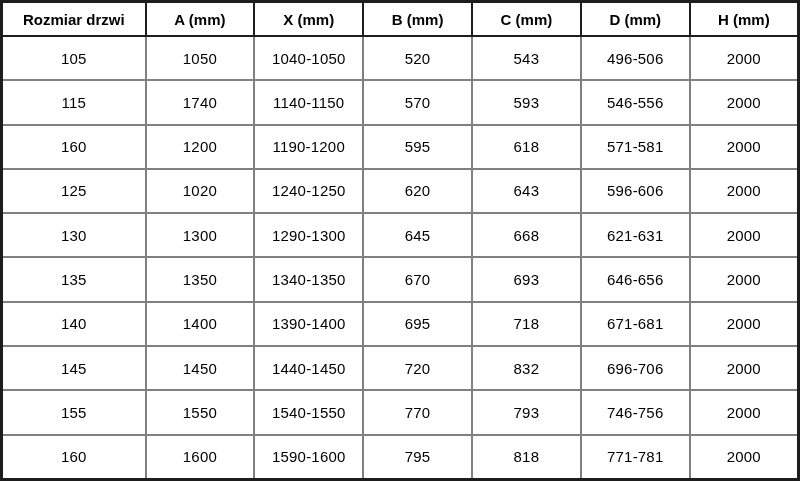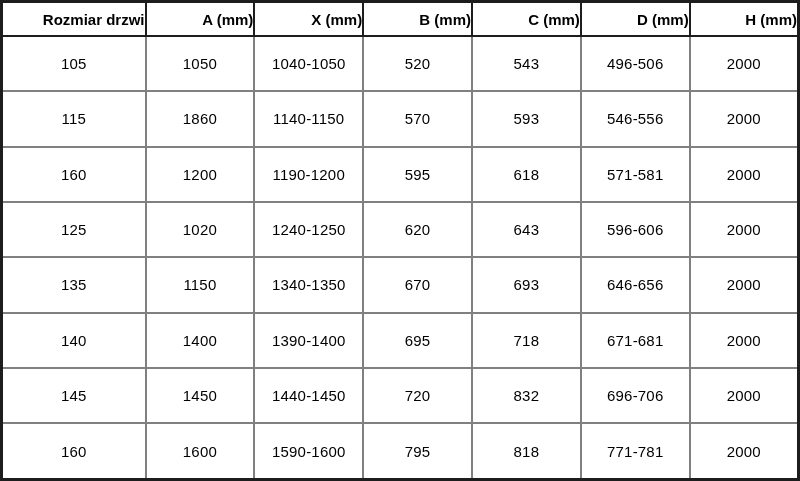"Rozmiar drzwi" table.size-table th { text-align: right -> center }
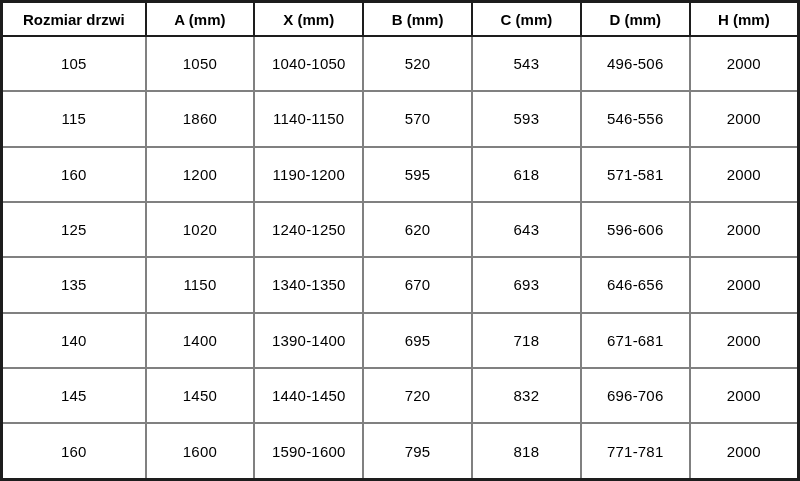"1860" td { text: 1860 -> 1740 }
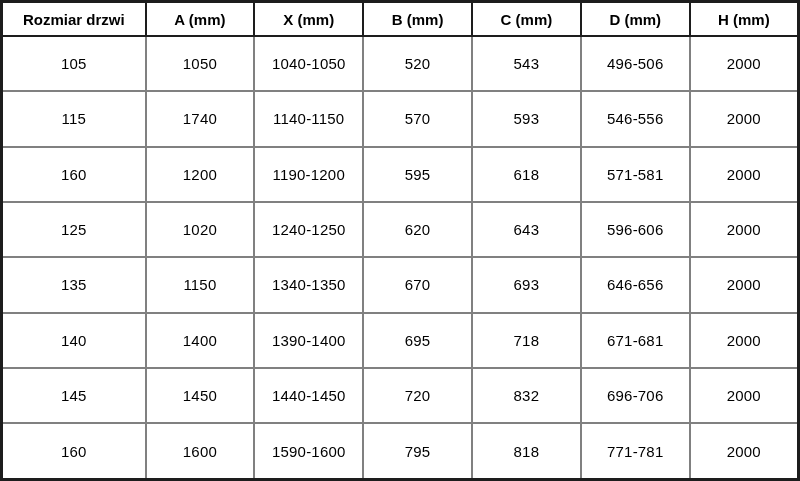"130" tr { html: none -> <tr> <td>130</td> <td>1300</td> <td>1290-1300</td> <td>645</td> <td>668</td> <td>621-631</td> <td>2000</td> </tr> }
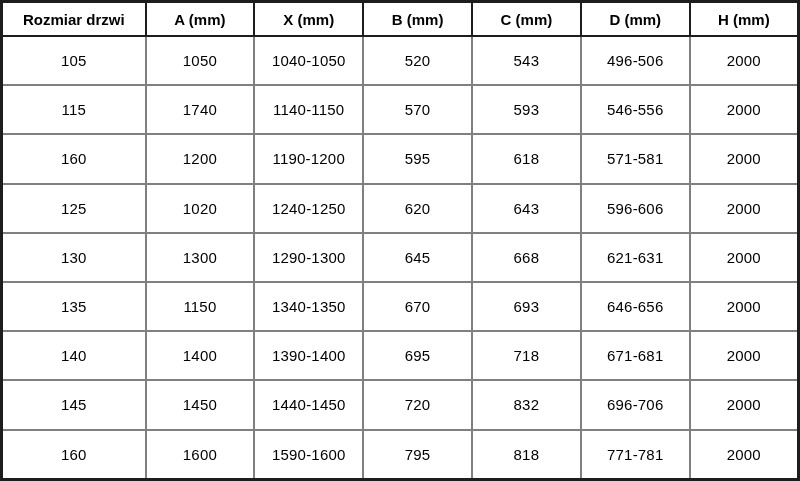"1150" td { text: 1150 -> 1350 }
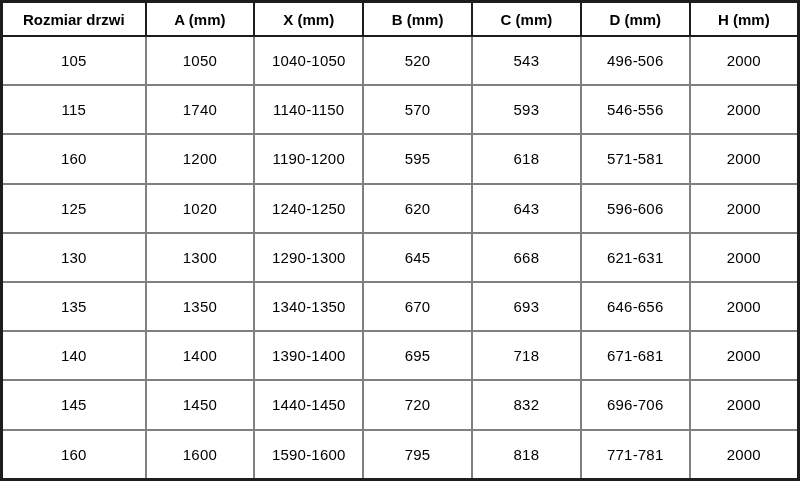"155" tr { html: none -> <tr> <td>155</td> <td>1550</td> <td>1540-1550</td> <td>770</td> <td>793</td> <td>746-756</td> <td>2000</td> </tr> }
